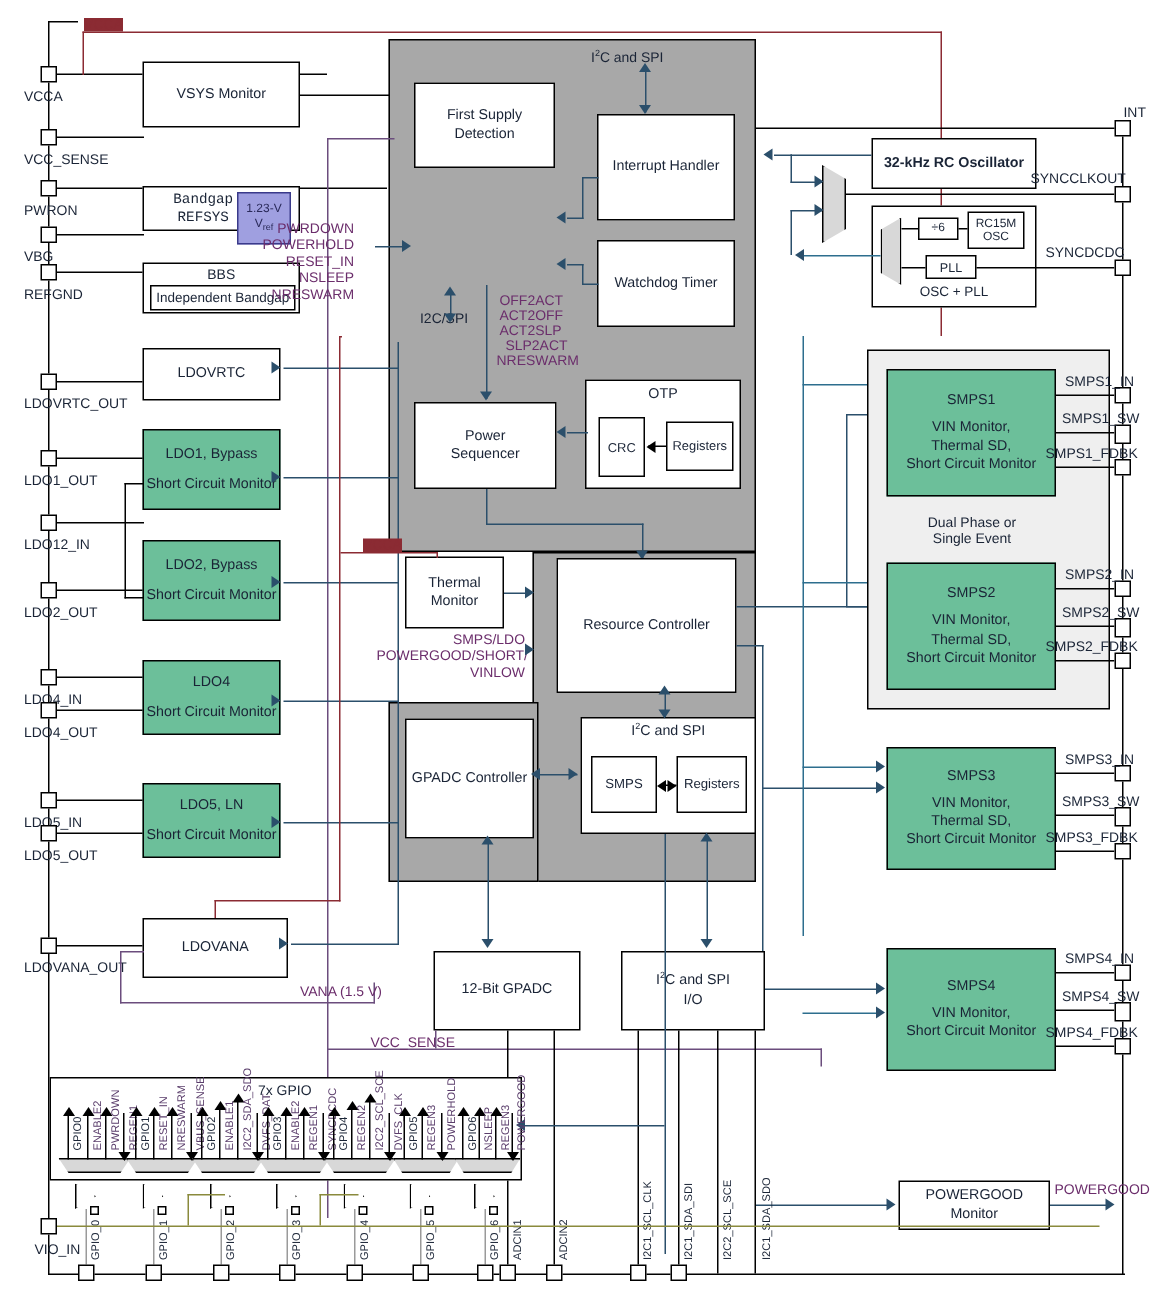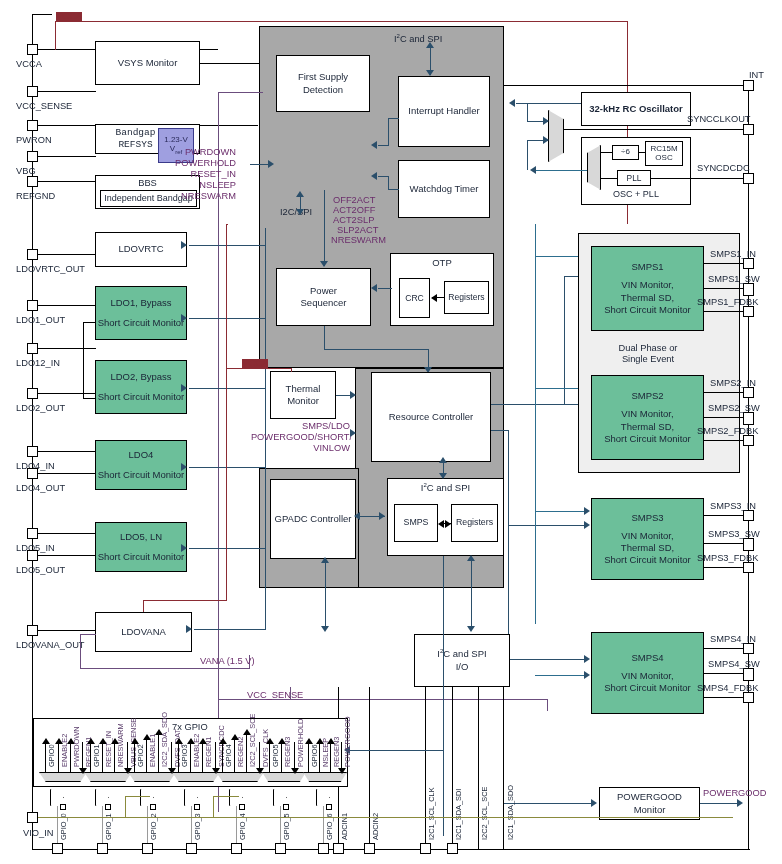"12-Bit GPADC" div.blk { html: none -> <div> <div>12-Bit GPADC</div> </div> }
